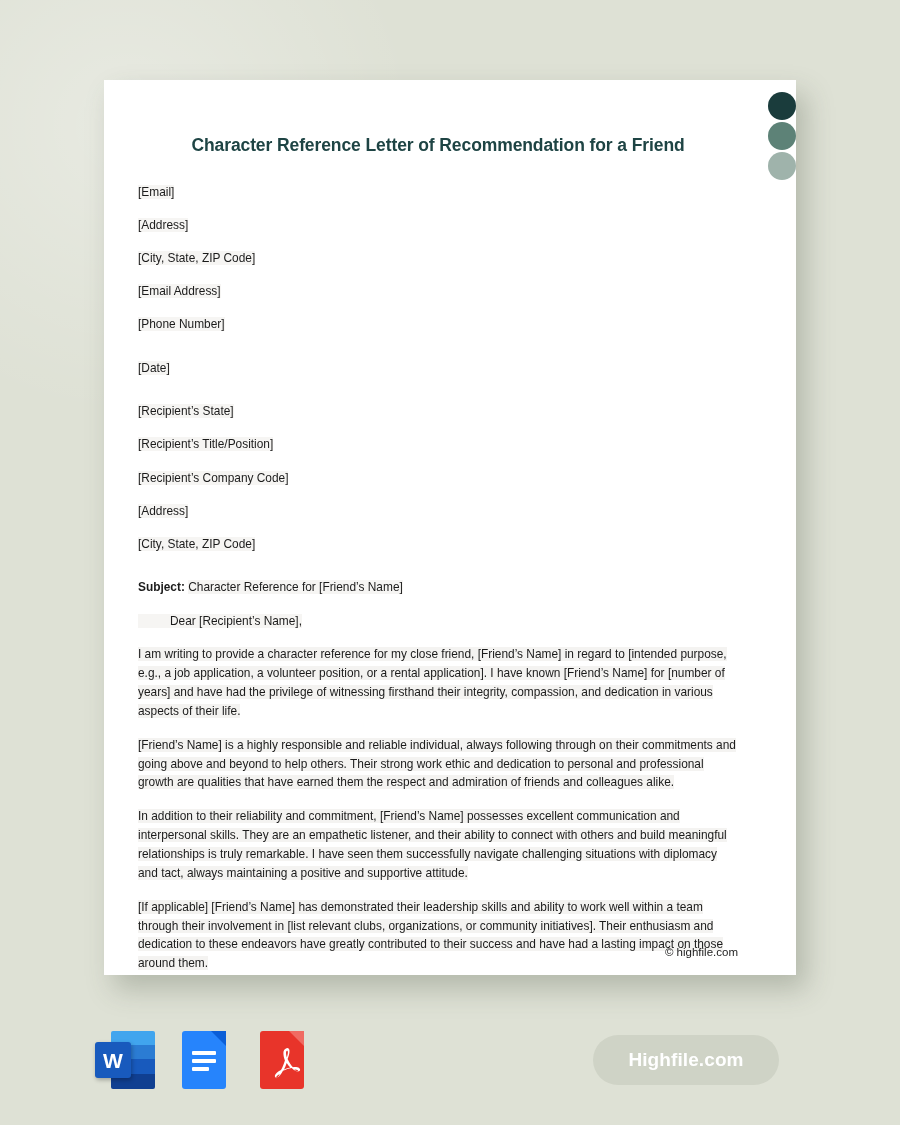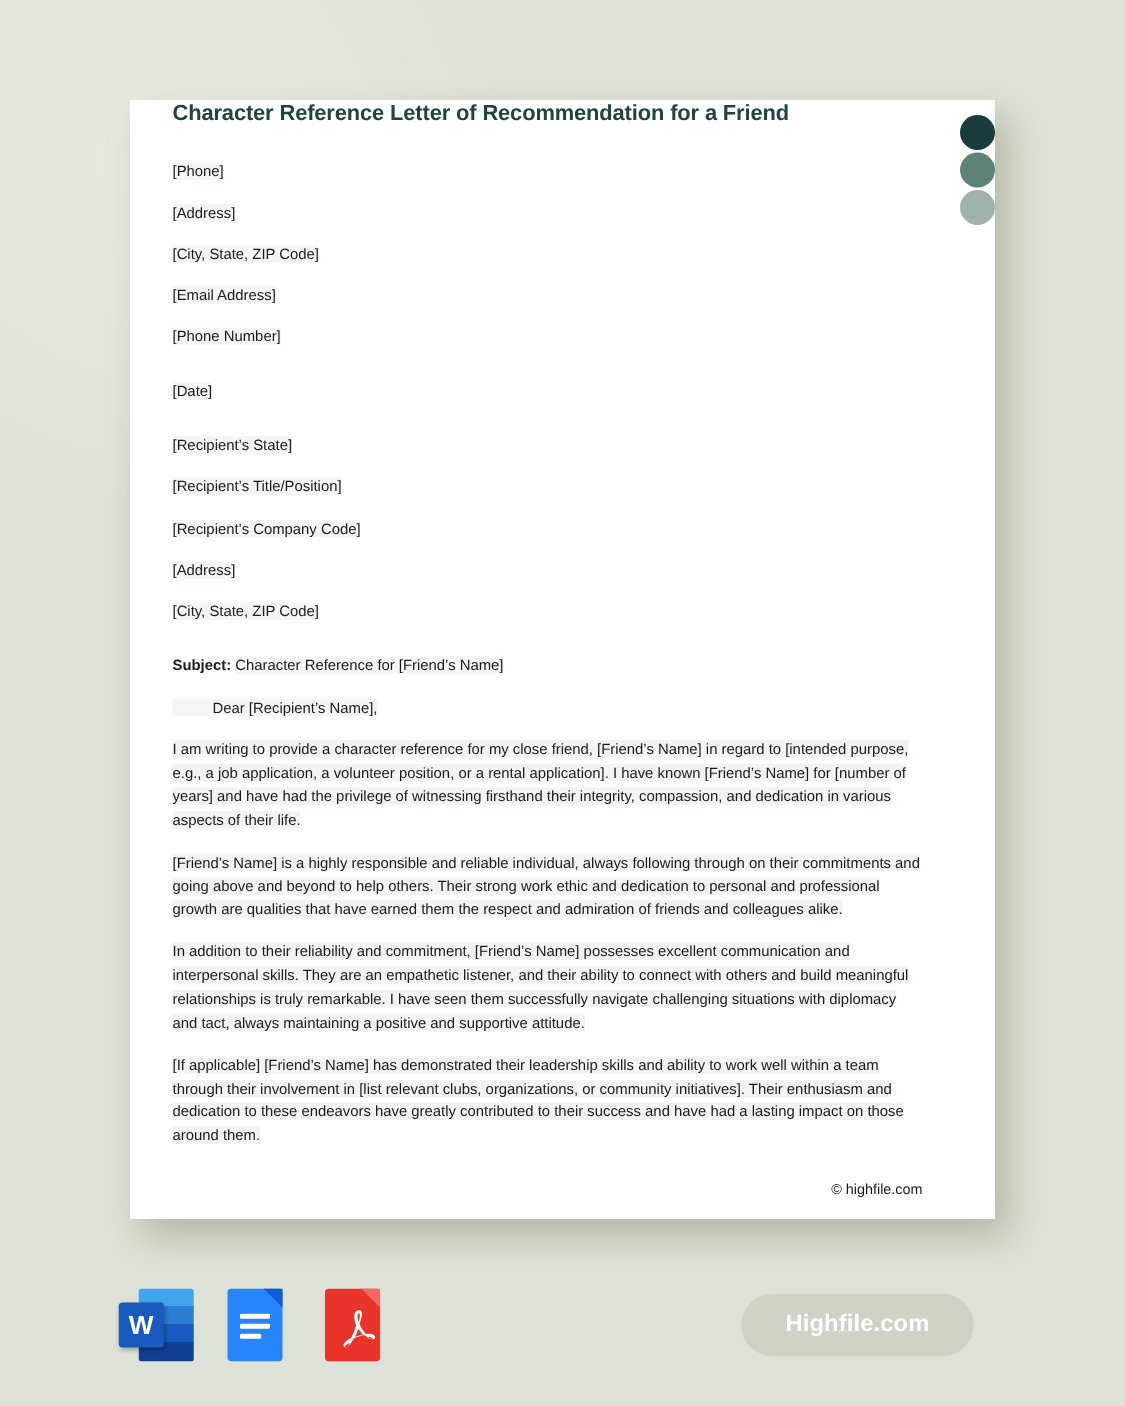"Character Reference Letter of" .doc-title { padding-top: none -> 55px; text-align: left -> center }
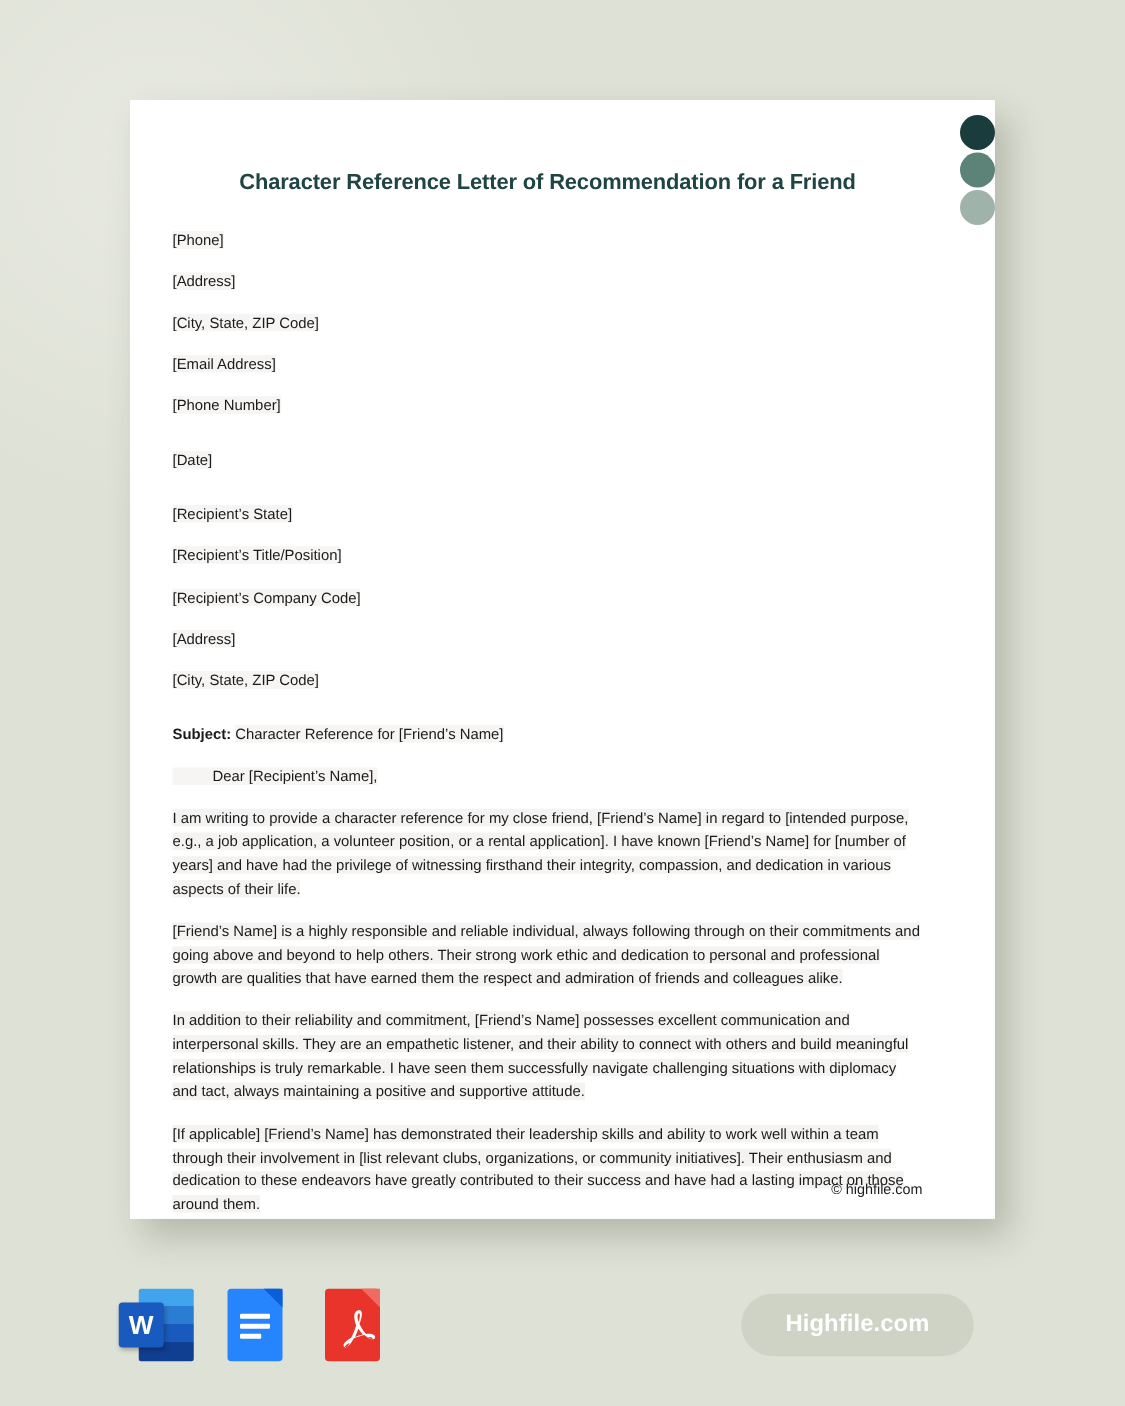"[Phone]" span.hl { text: Phone -> Email }
